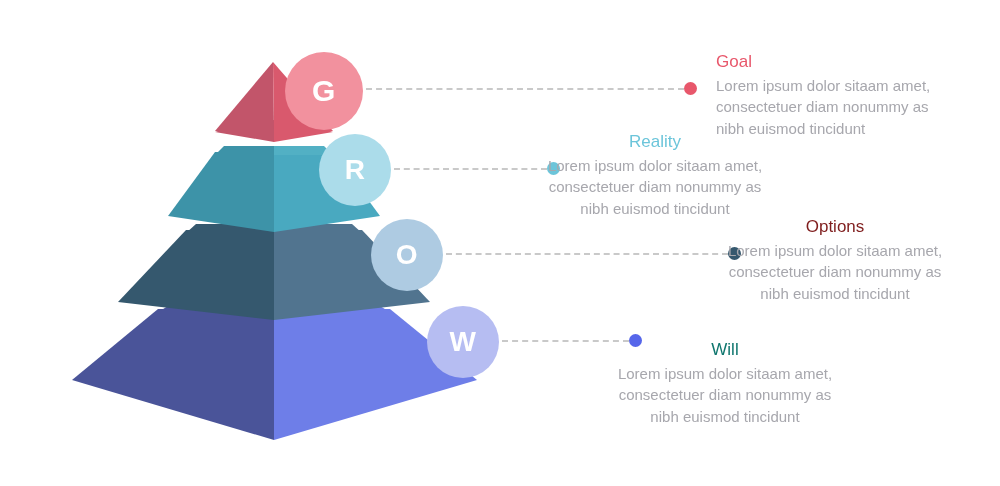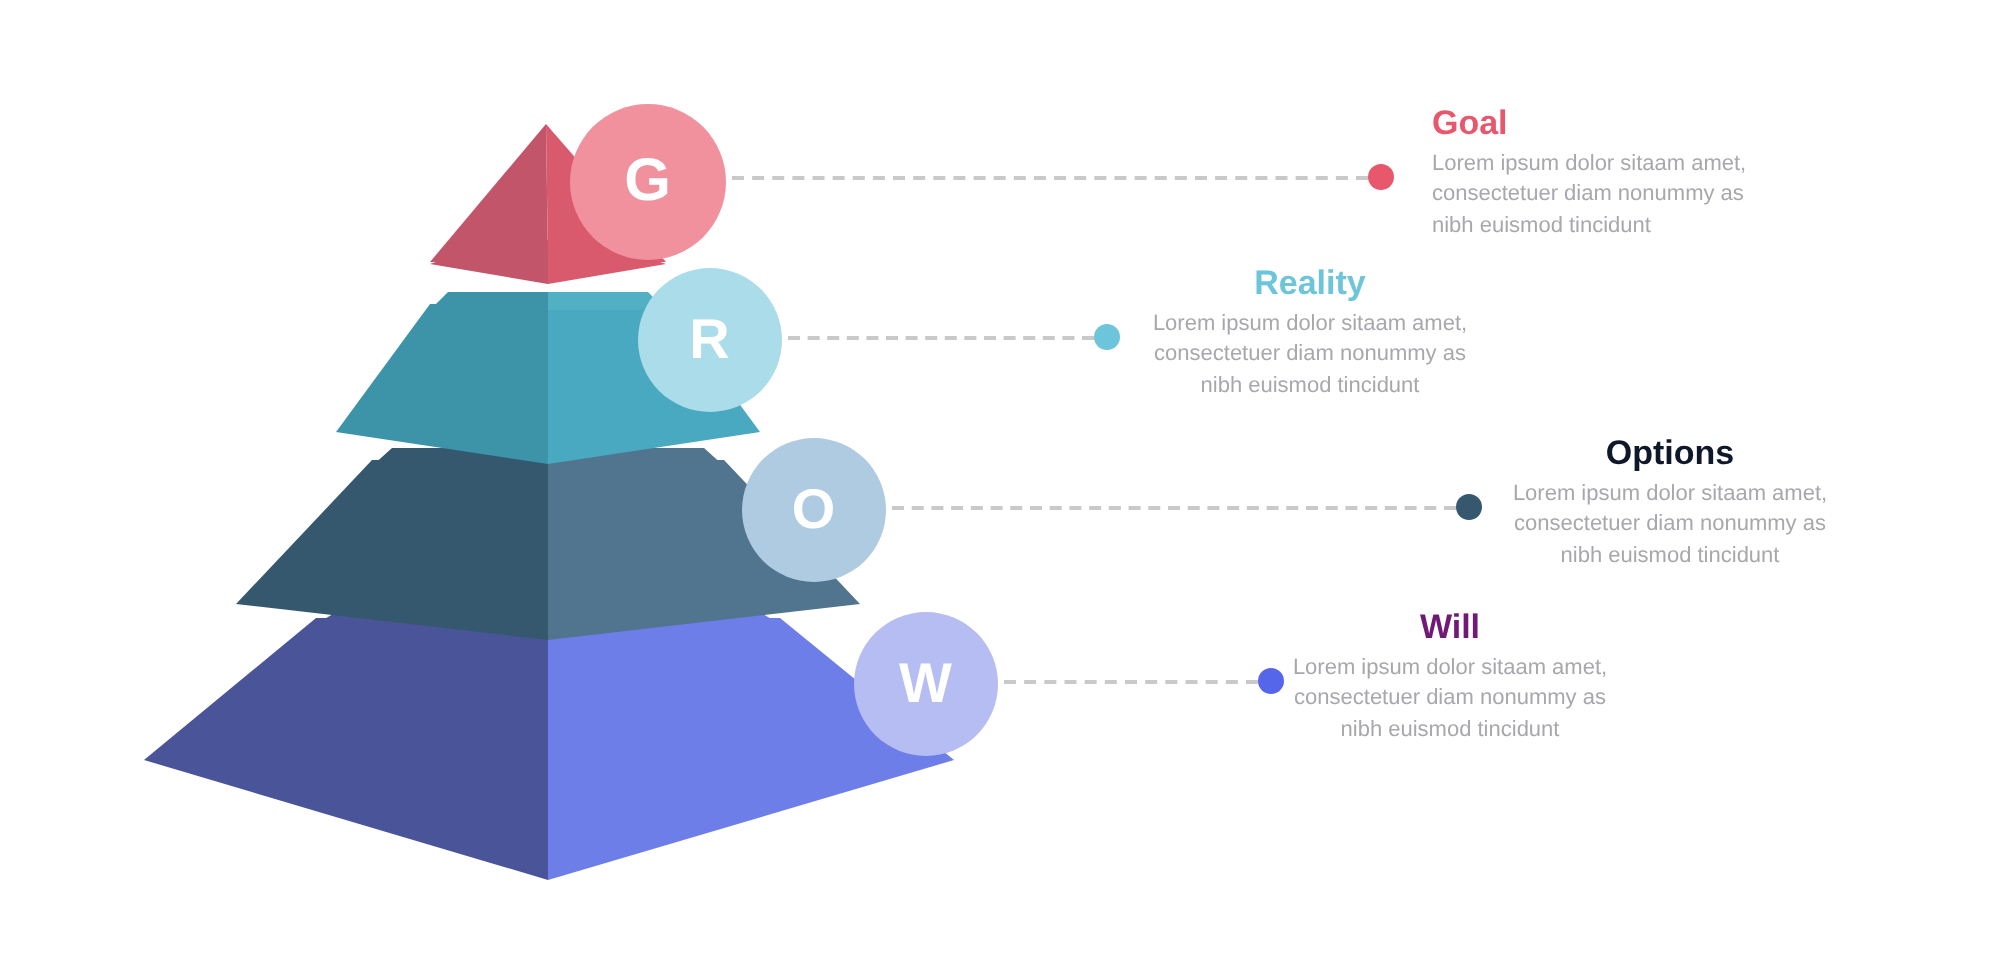"Goal" .tb-title { font-weight: bold -> normal }
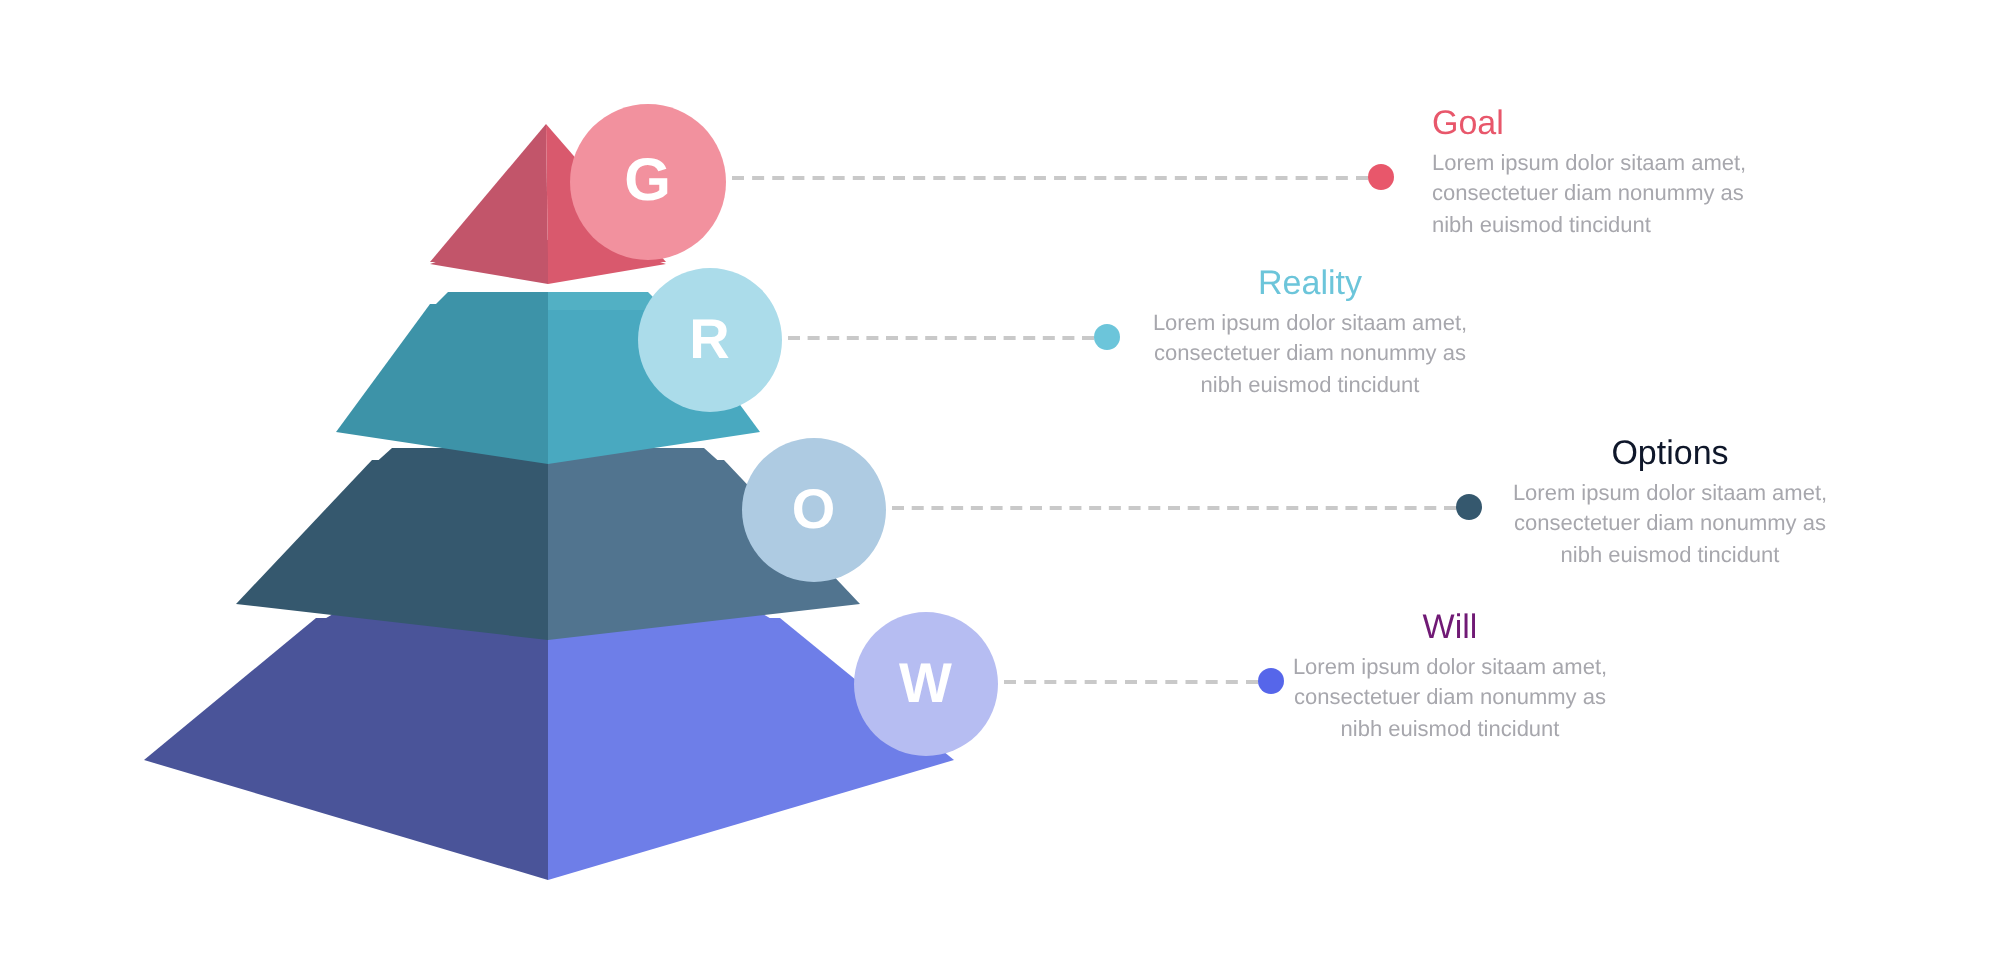"Lorem ipsum dolor sitaam amet," .tb-desc { font-size: 11px -> 15px }
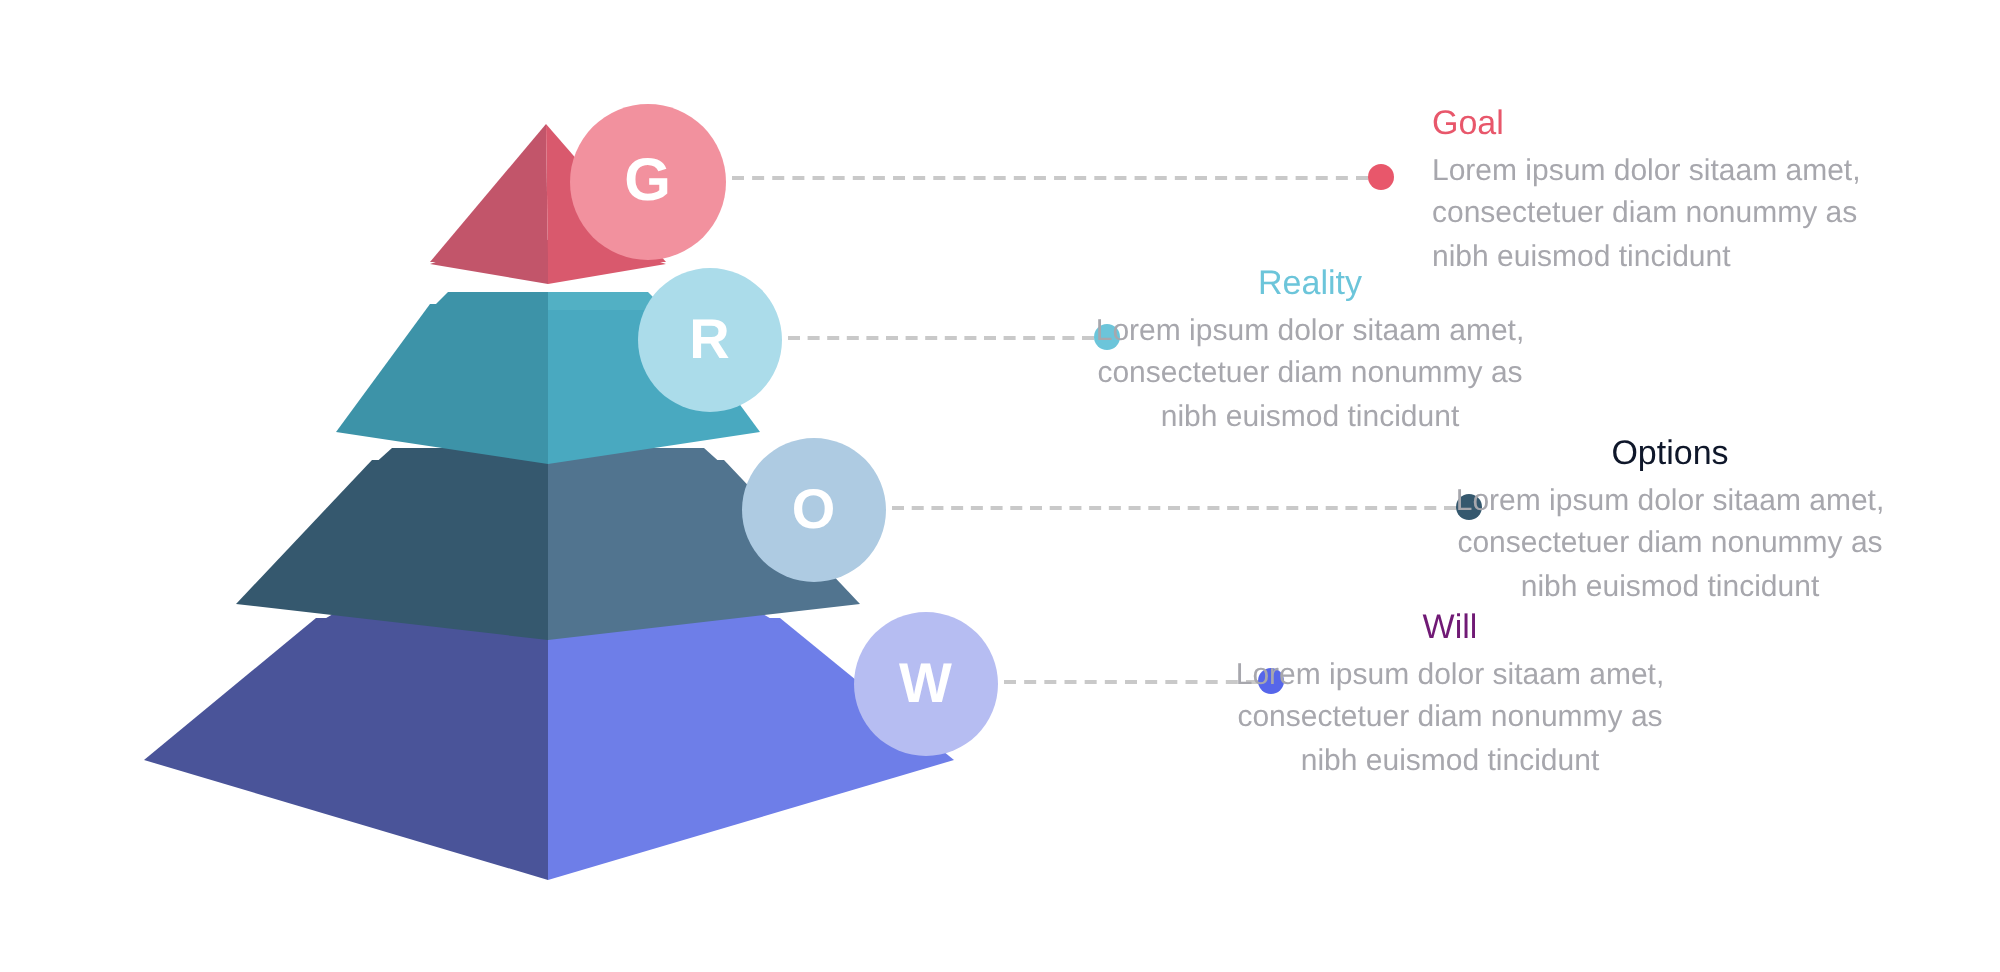"Options" div.tb-title { color: #0f172a -> #7f1d1d }
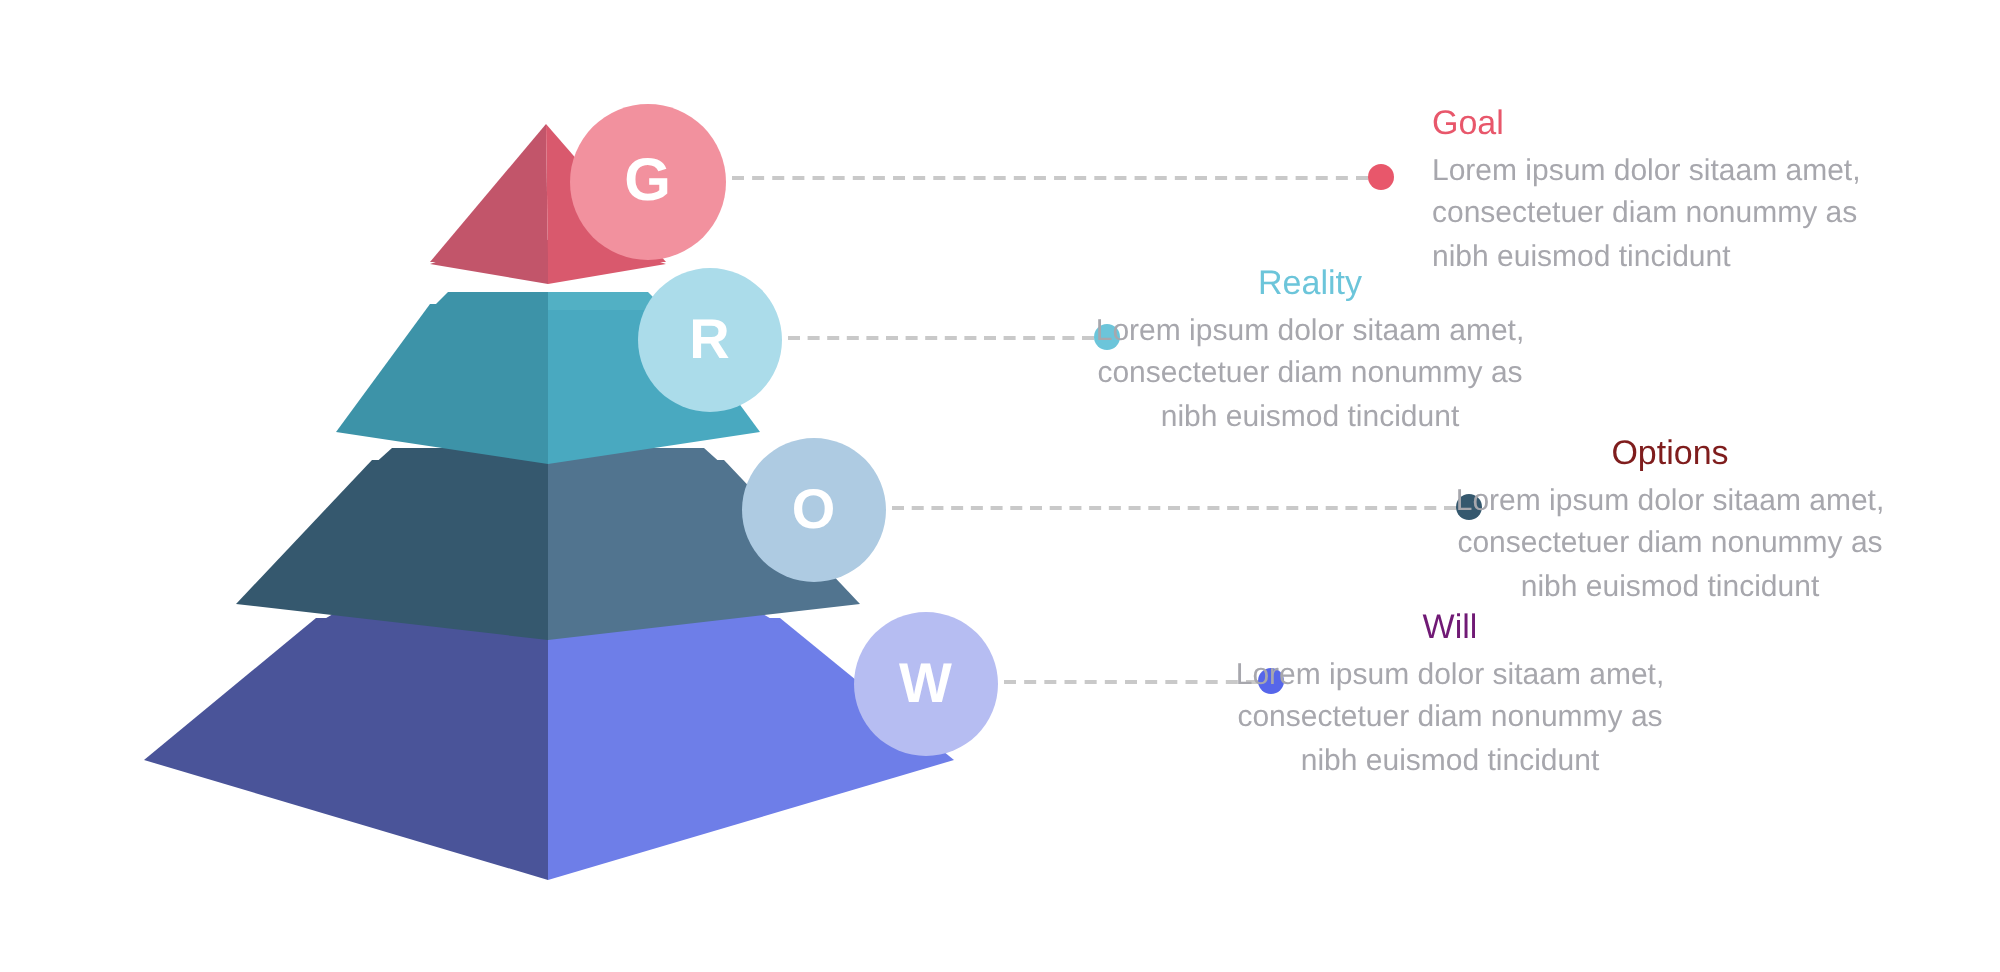"Will" div.tb-title { color: #701a75 -> #0f766e; margin-top: none -> 36px }
